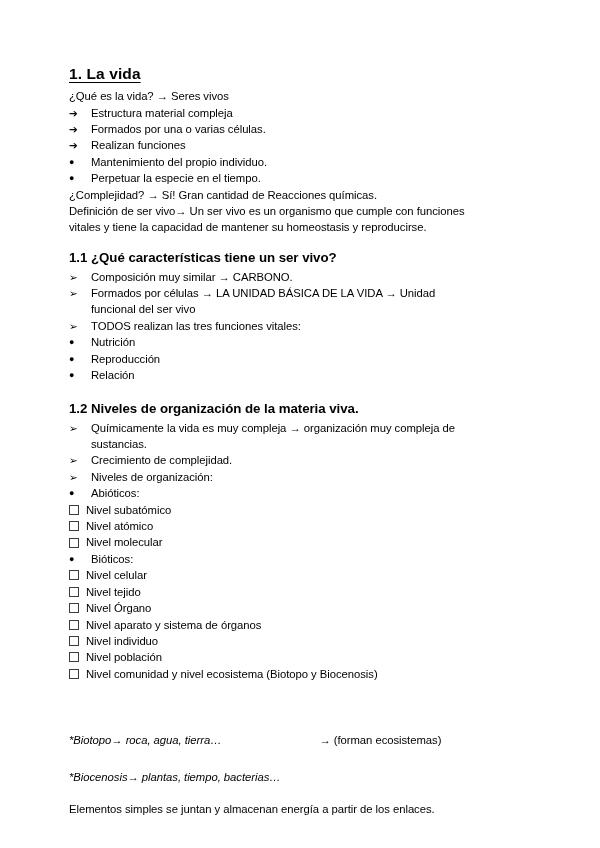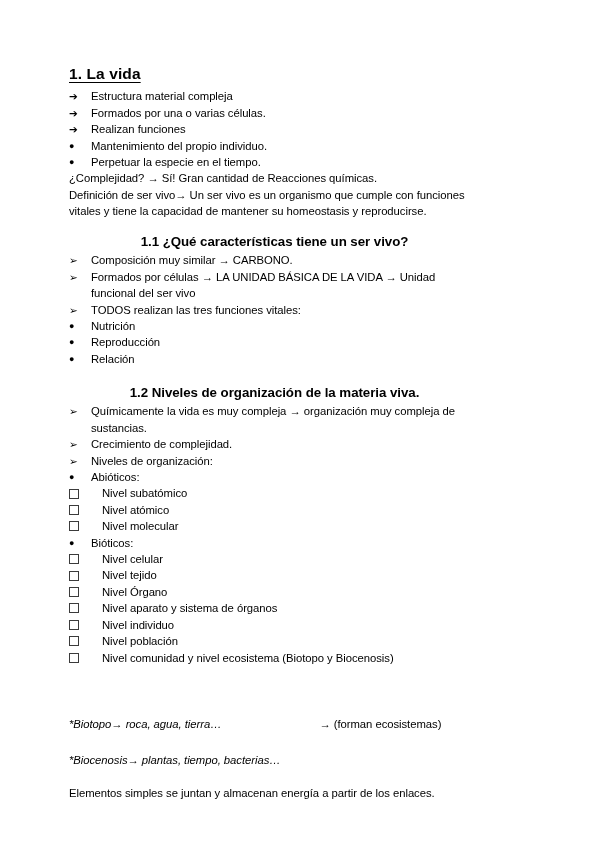"¿Qué es la vida? →" p.para { html: none -> <p>¿Qué es la vida? → Seres vivos</p> }
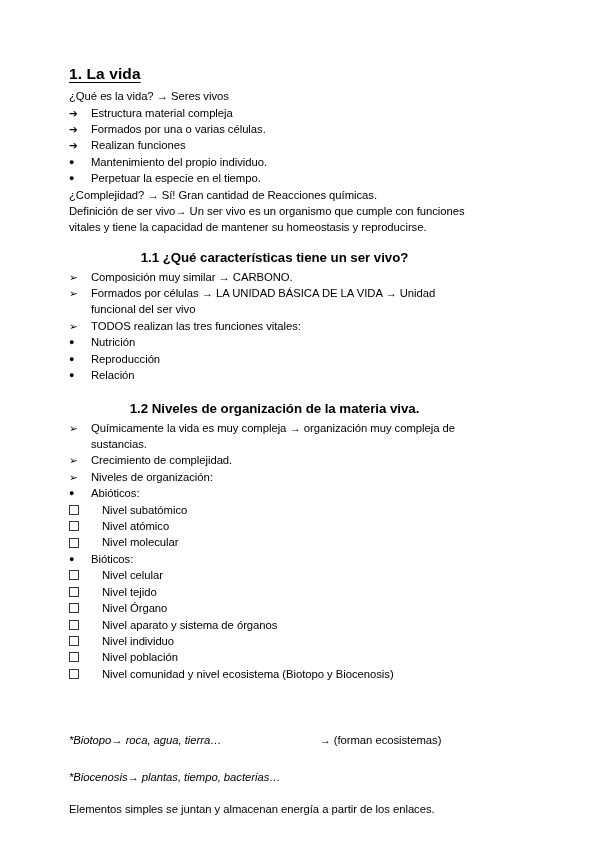"1.1 ¿Qué características tiene un" .h2 { text-align: center -> none }
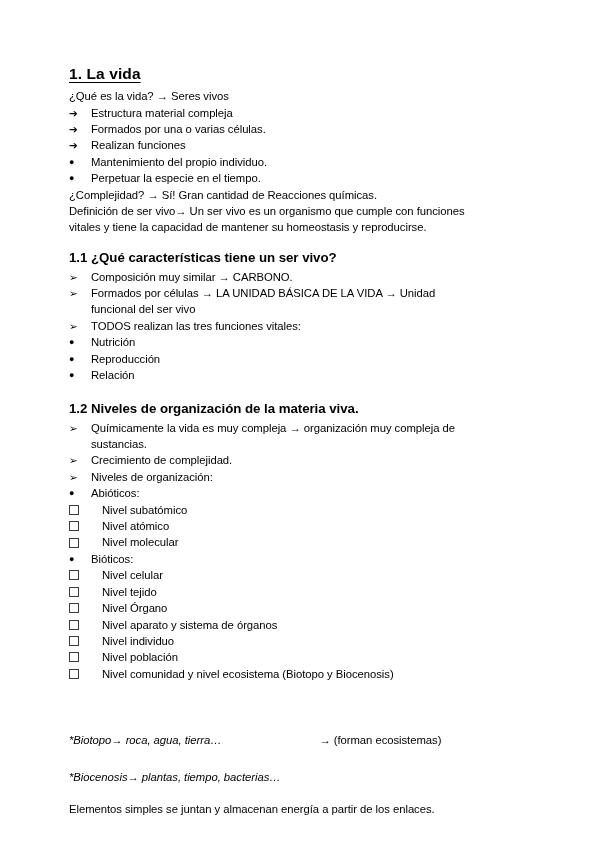"Nivel subatómico" .lvl3 > li { padding-left: 33px -> 17px }
